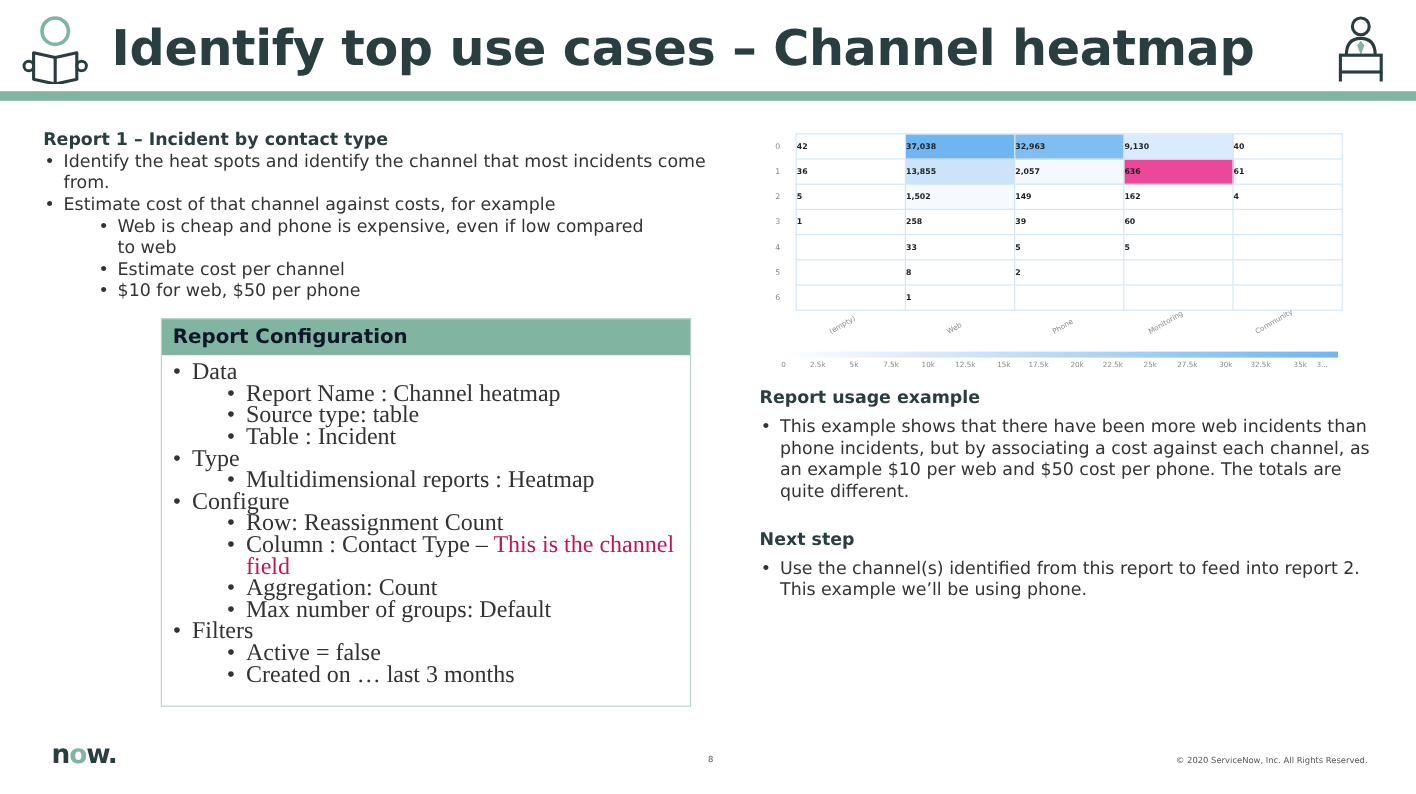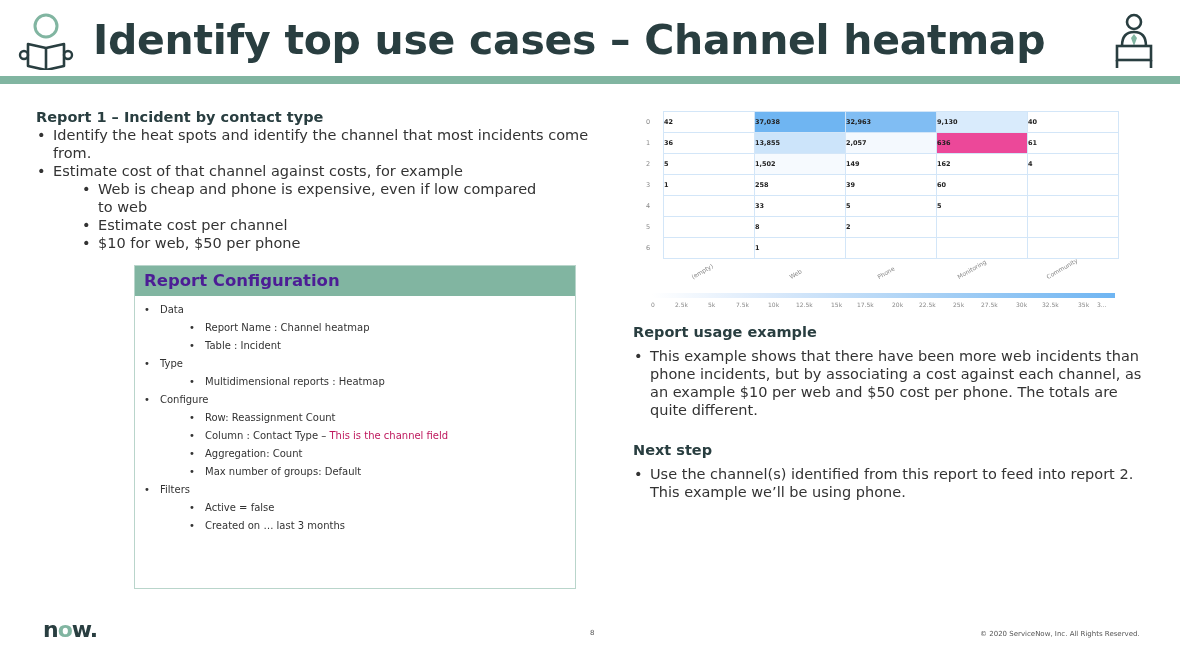"Report Configuration" .config-header { color: #4c1d95 -> #0f172a }
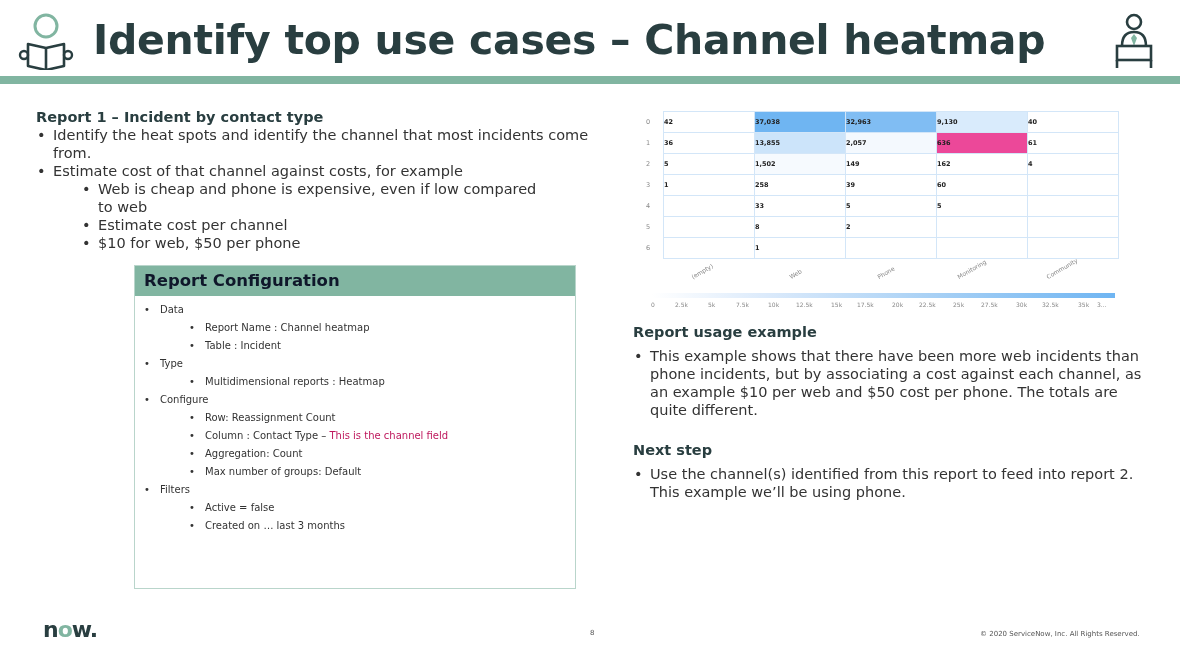"Data" .config-body { font-family: none -> Liberation Serif, serif; font-size: 10px -> 20px }
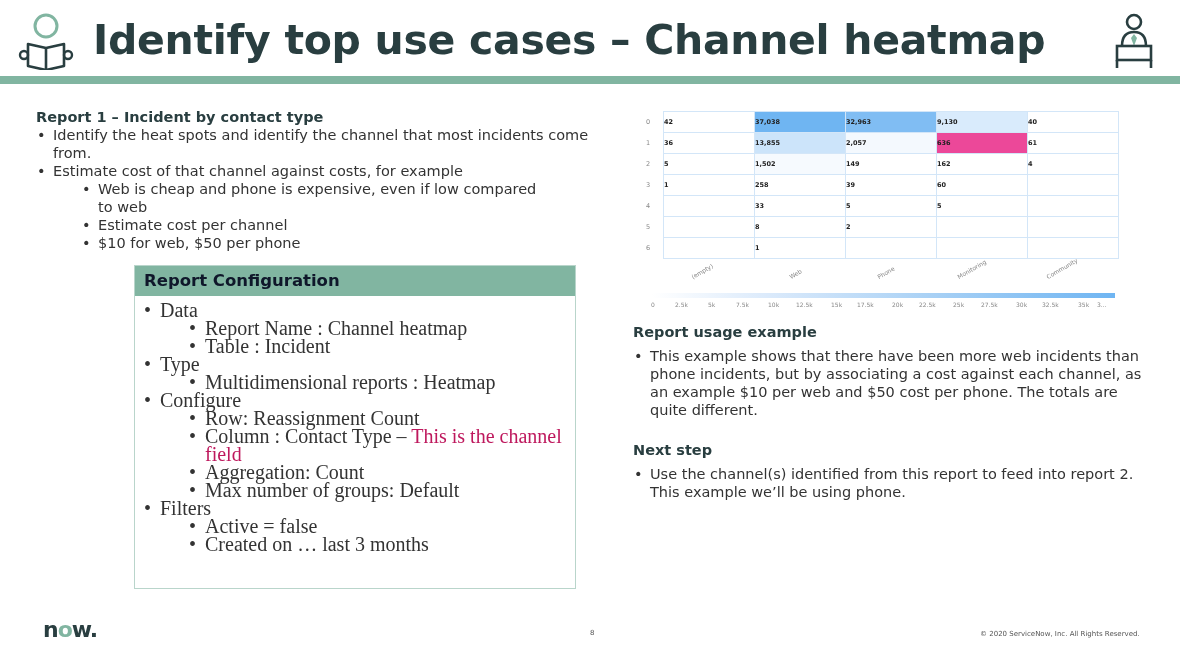"Source type: table" li { html: none -> <li>Source type: table</li> }
